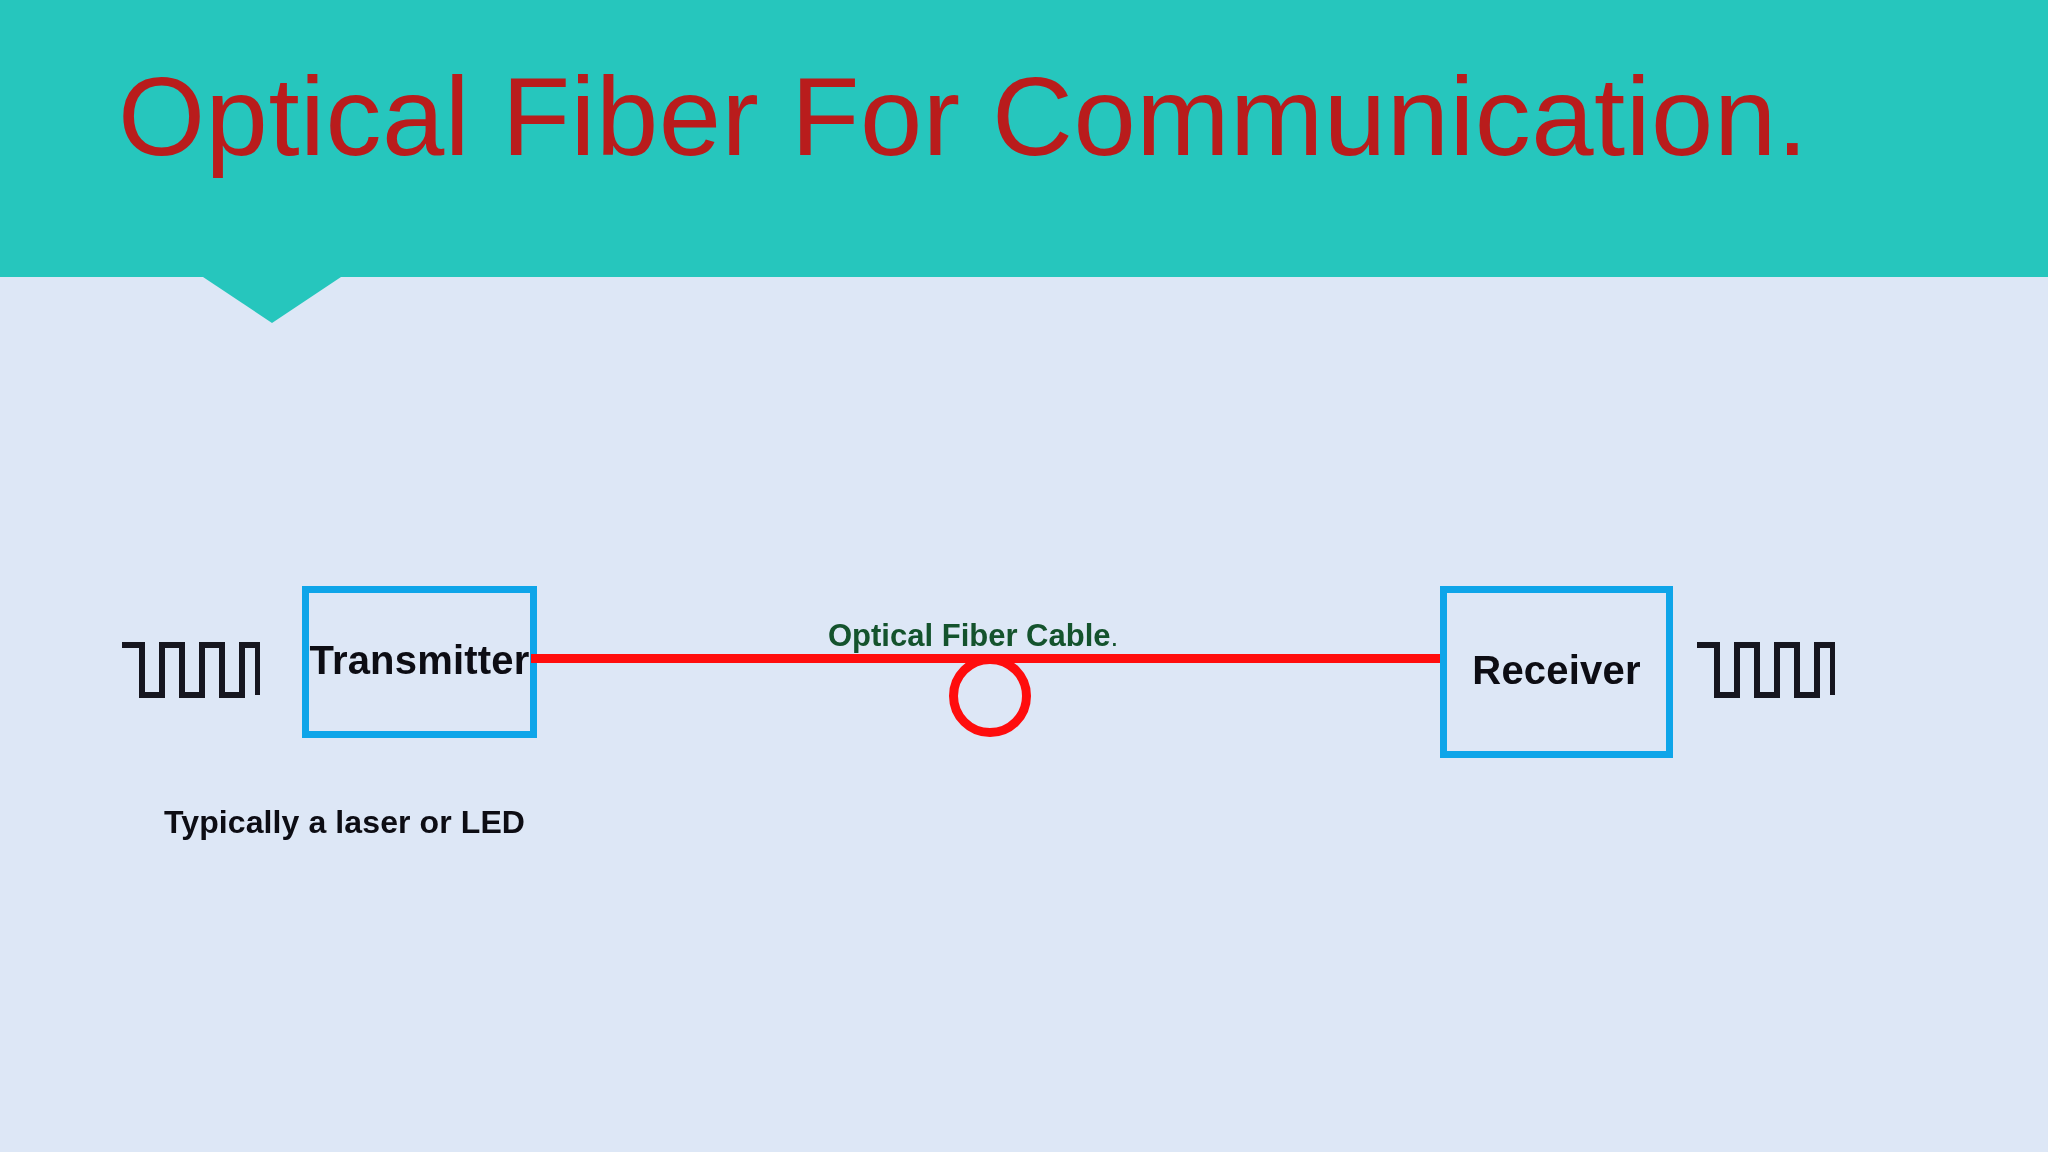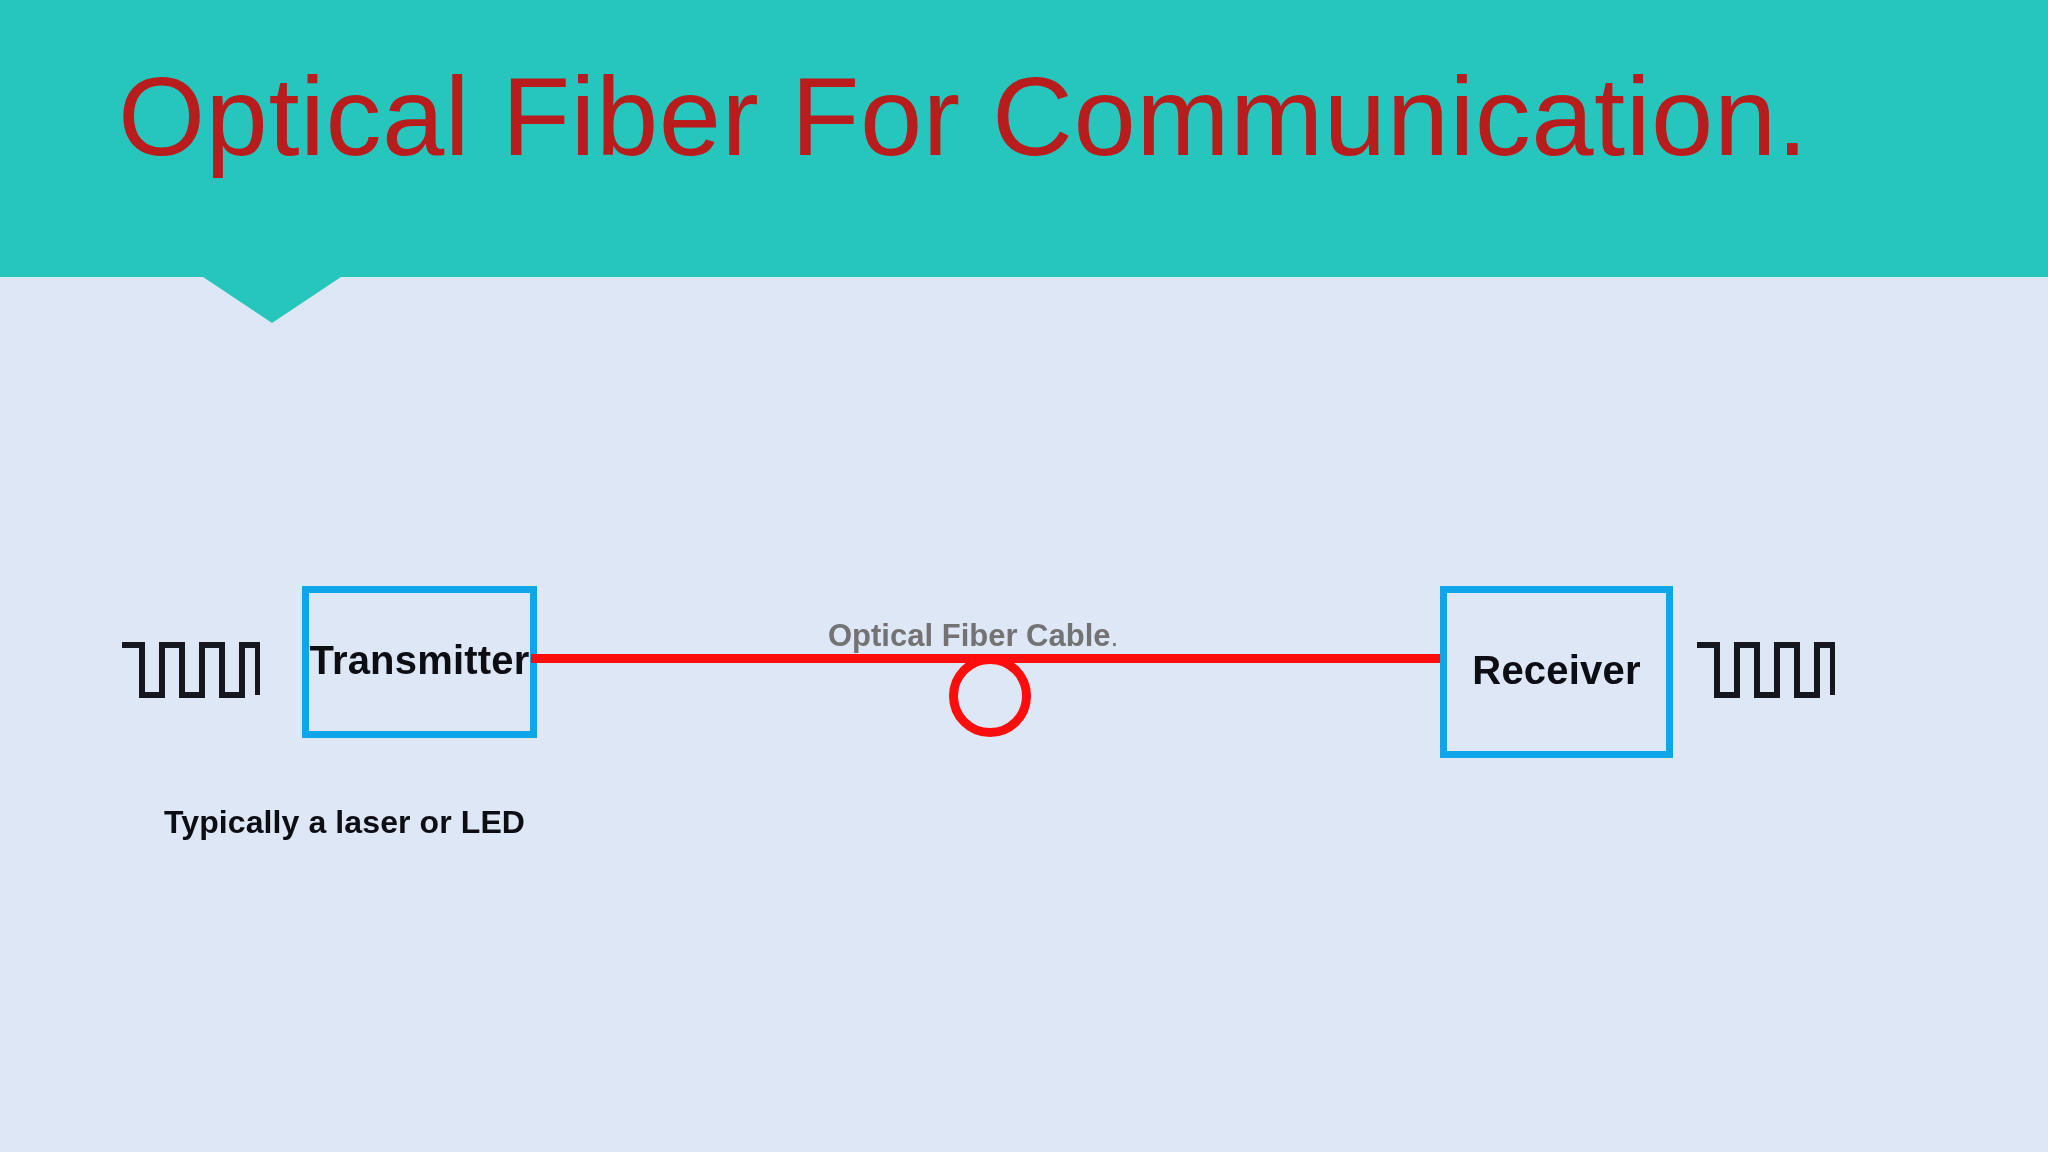"Optical Fiber Cable." .fiber-label { color: #737373 -> #14532d }
